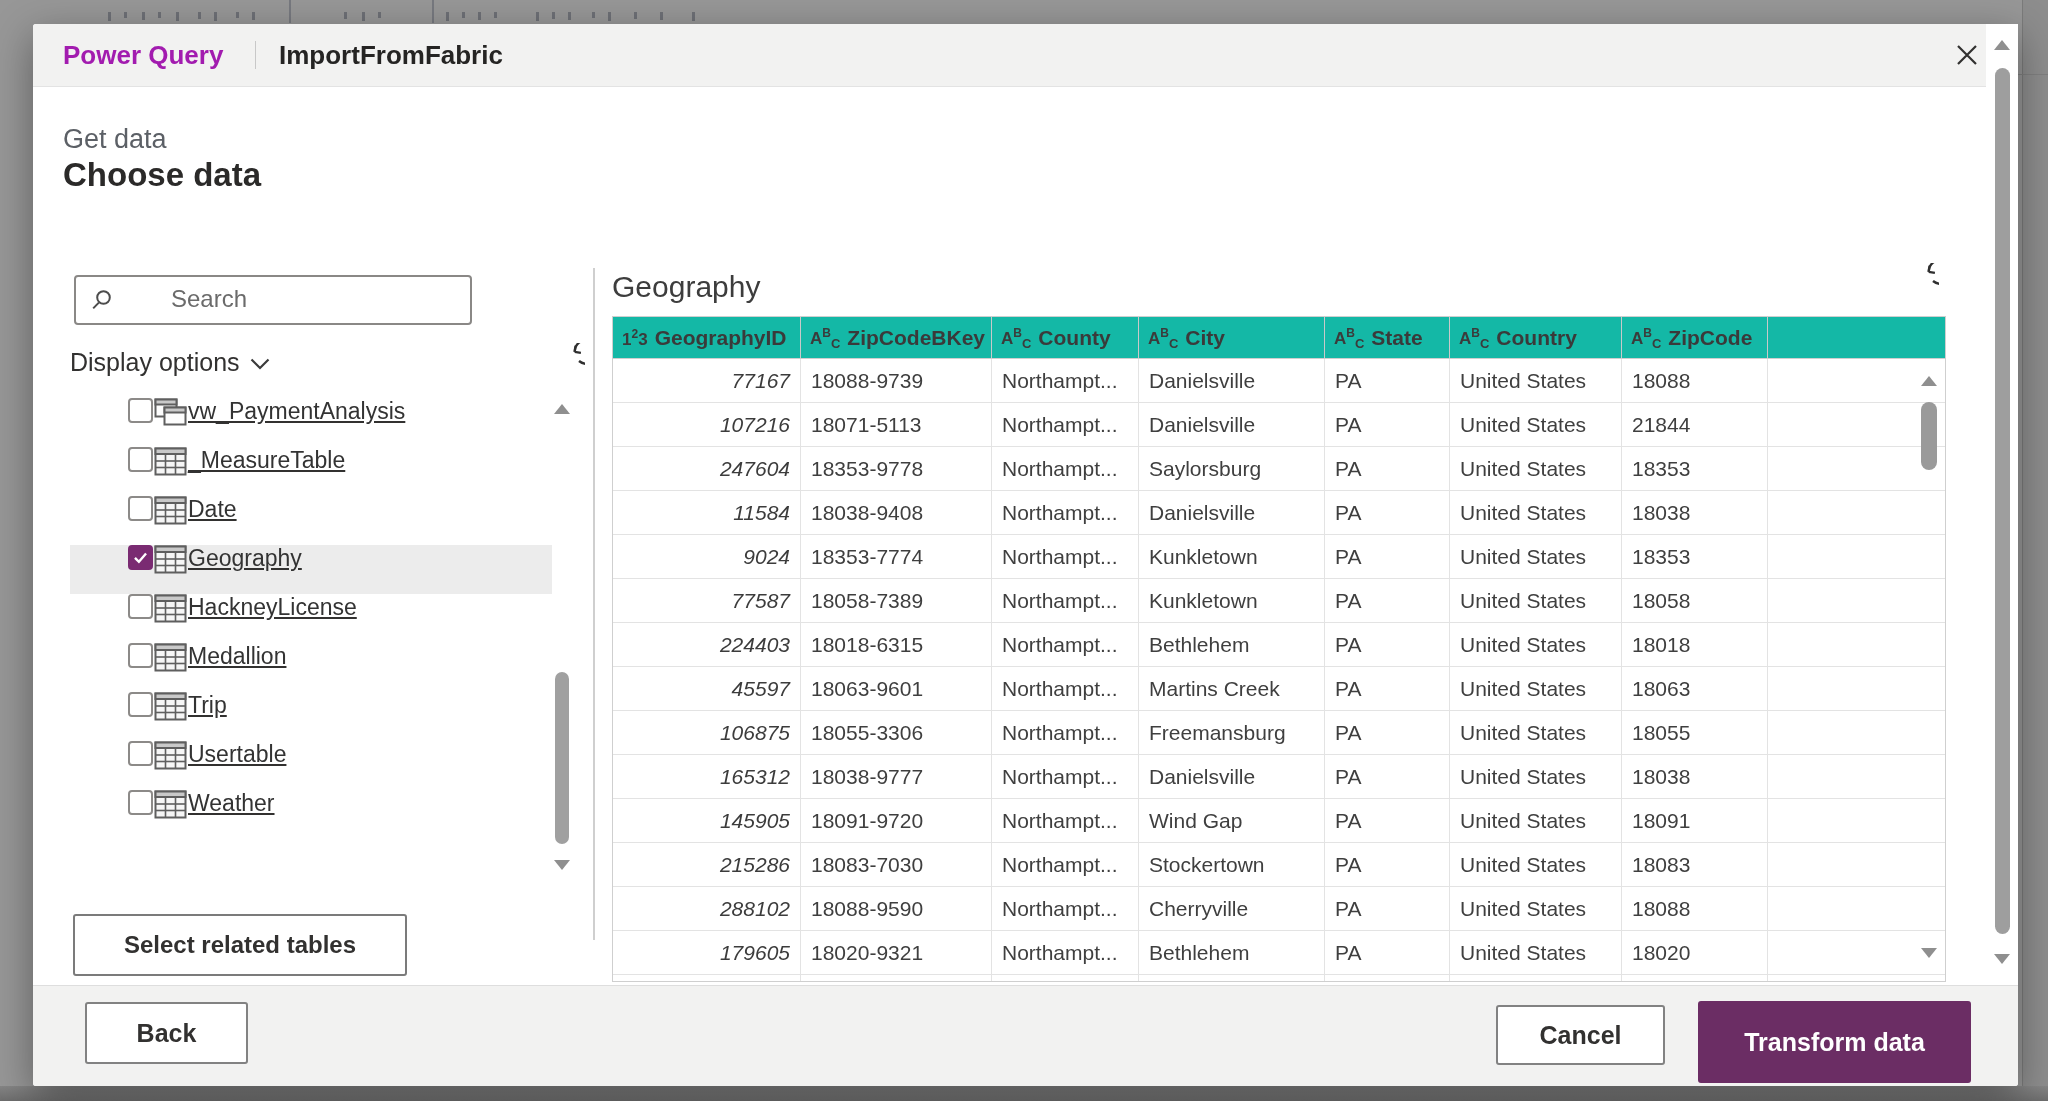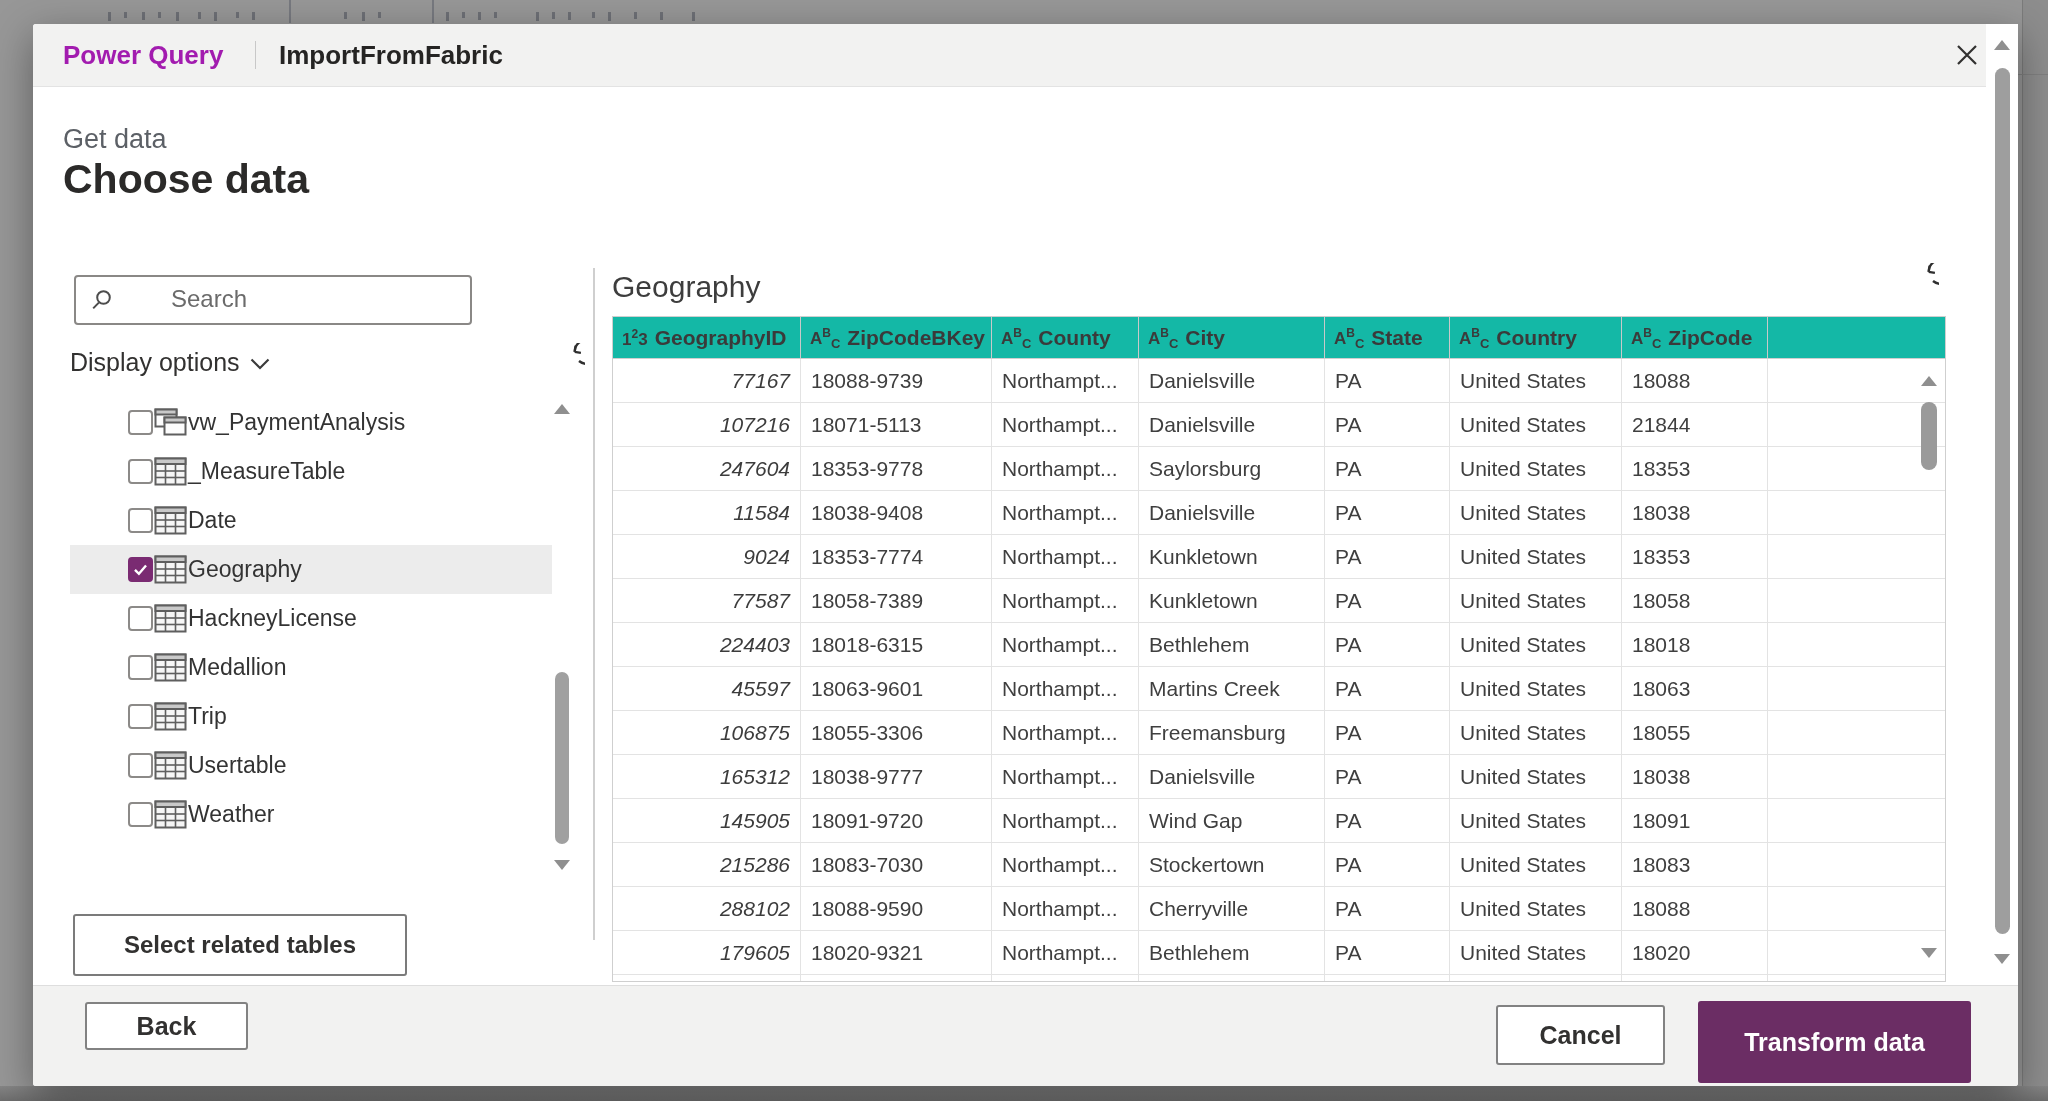"Choose data" .page-title { font-size: 41px -> 33px }
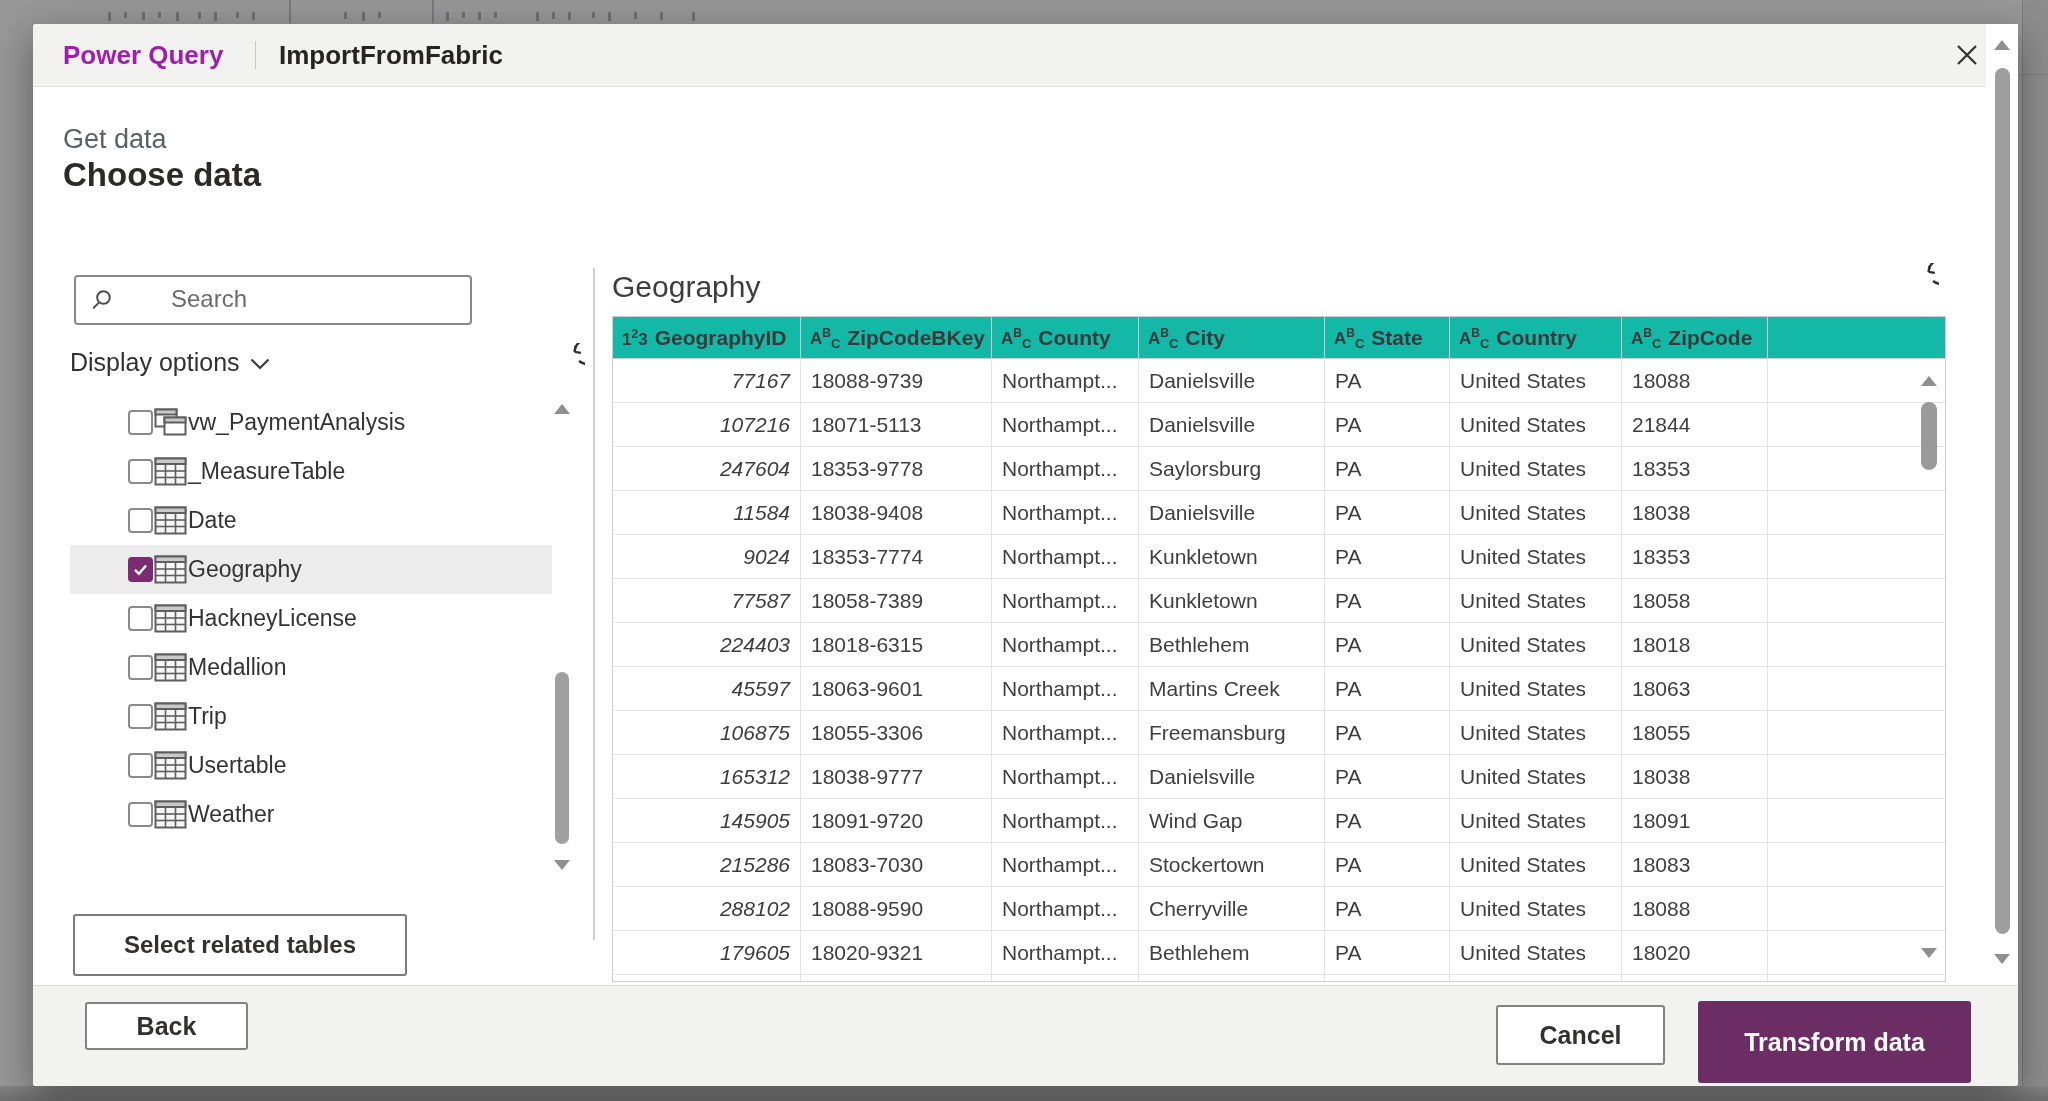"vw_PaymentAnalysis" .list-row { align-items: center -> none; text-decoration: none -> underline }
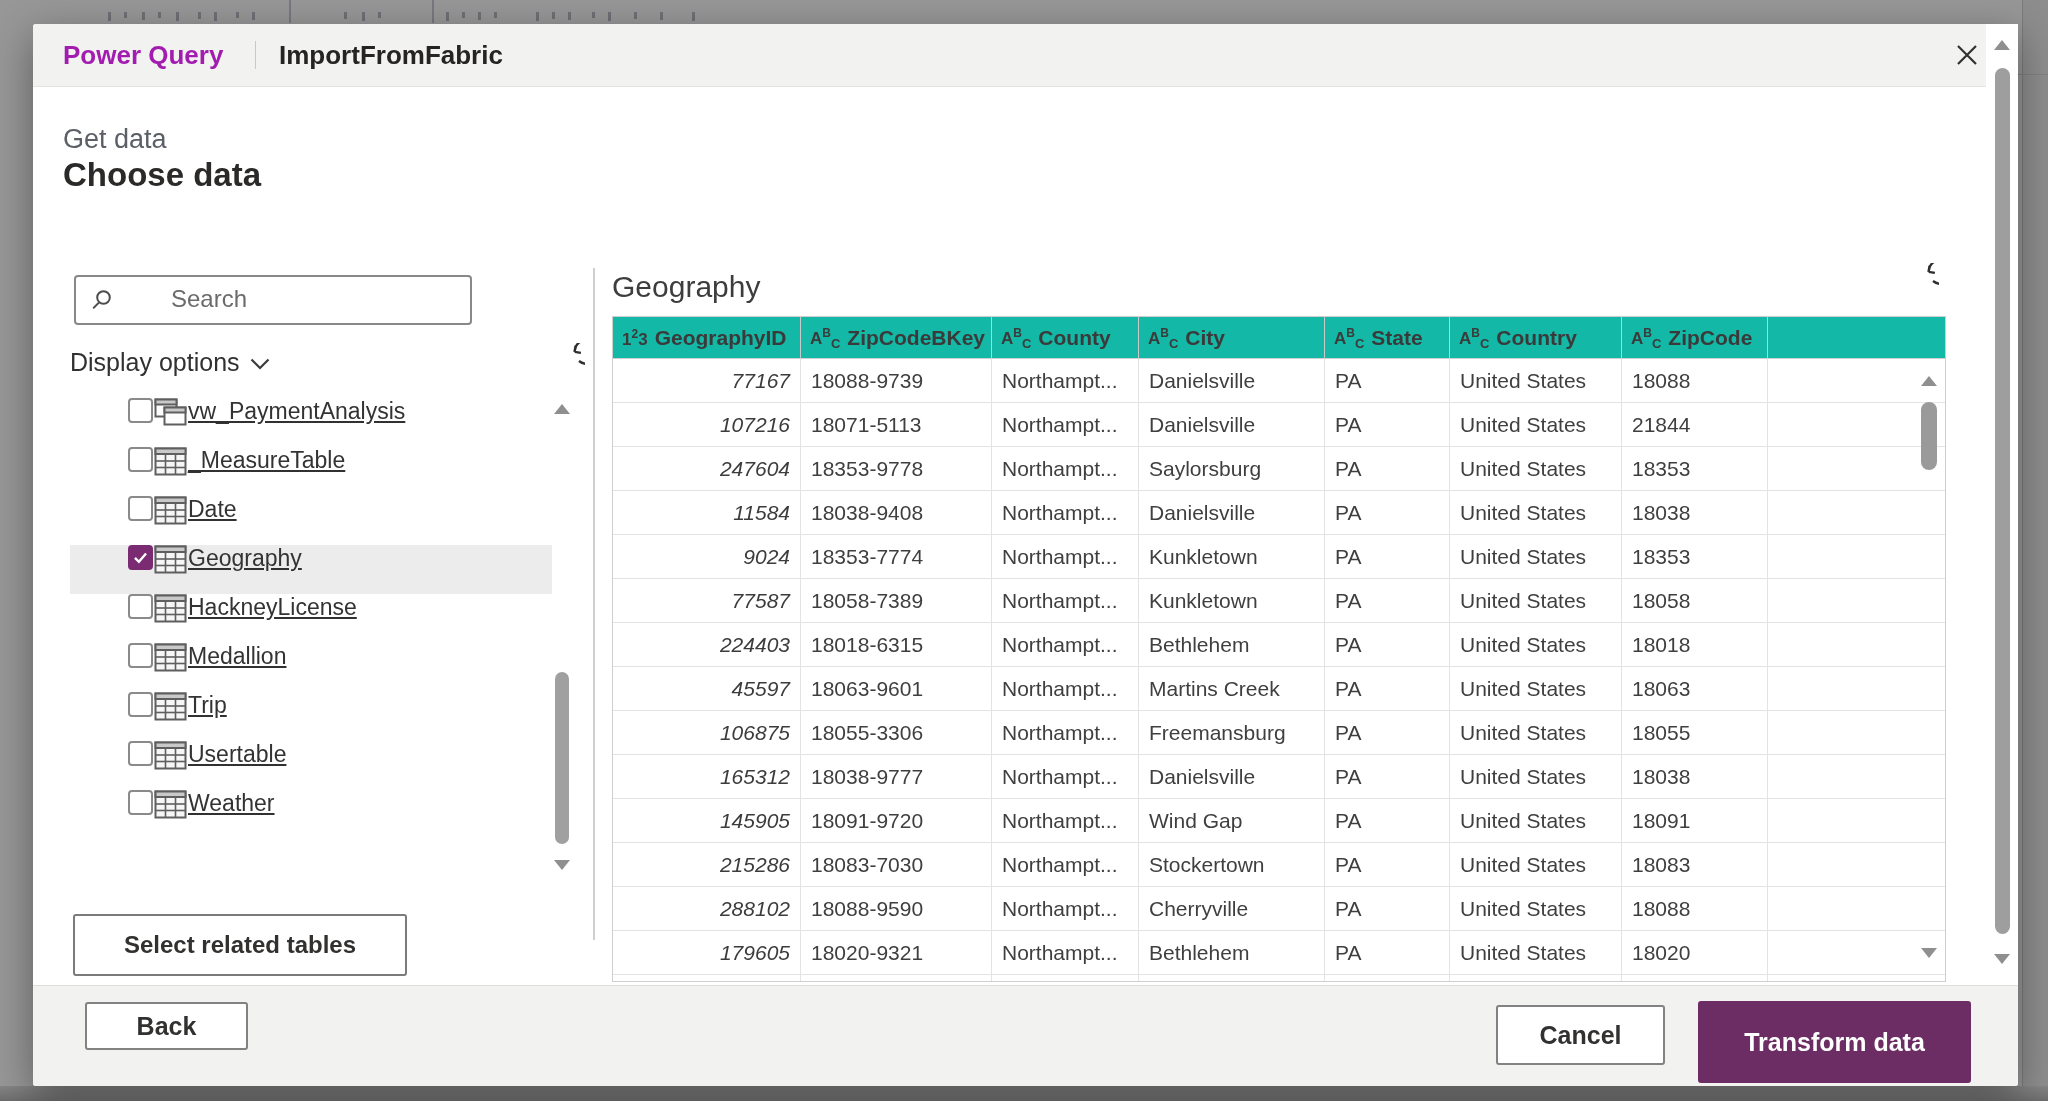"Back" .btn-back { height: 48px -> 62px }
